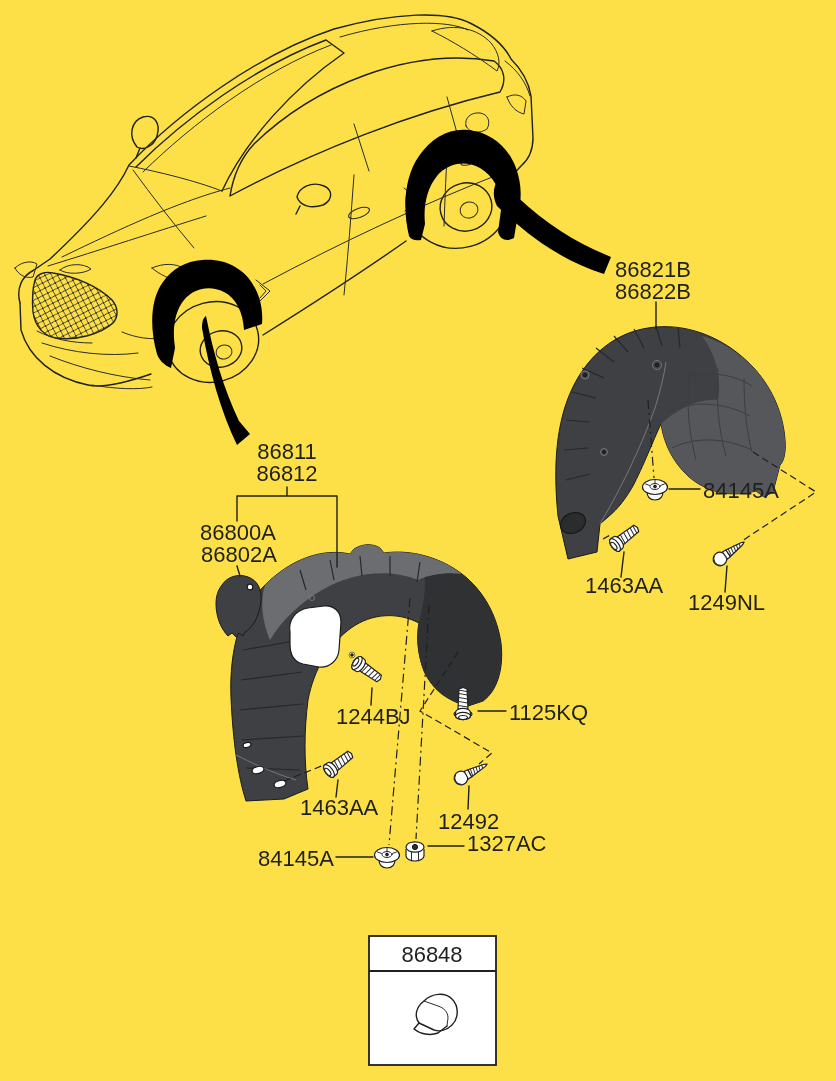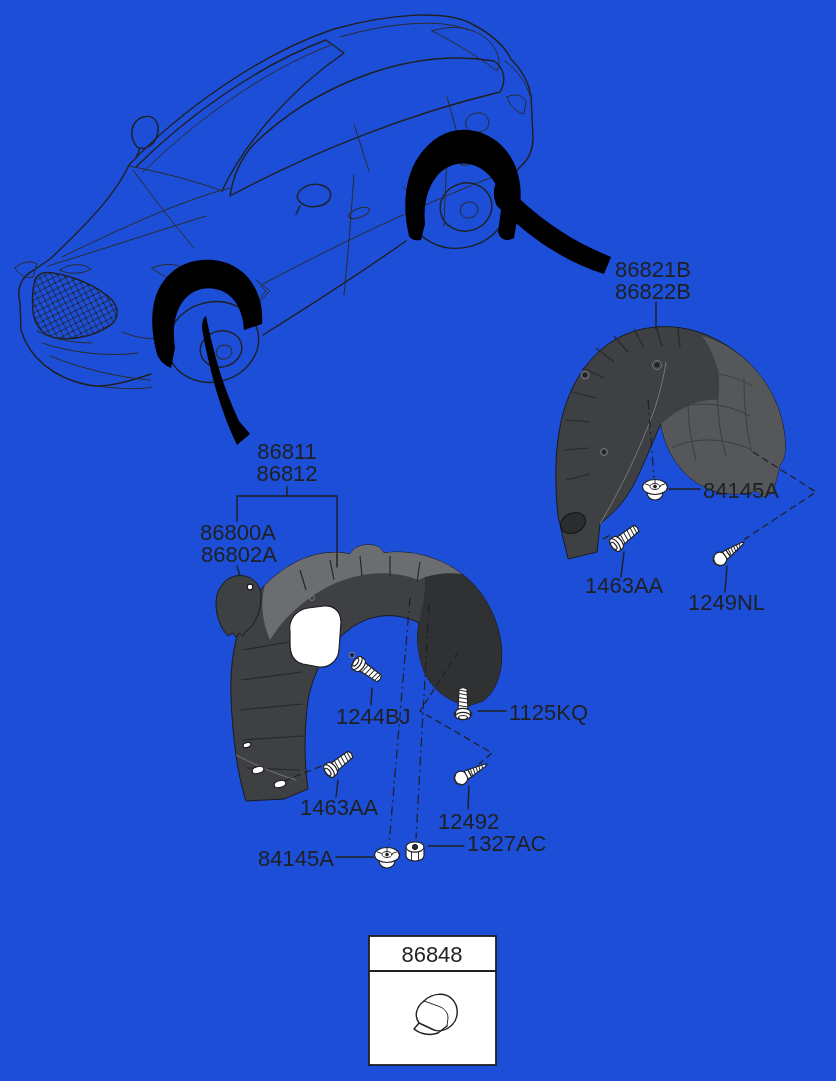"86821B" .page { background: #1d4ed8 -> #fde047 }
